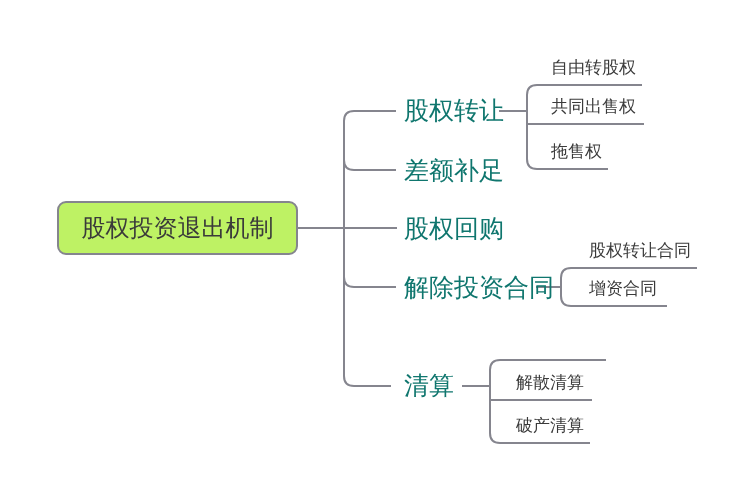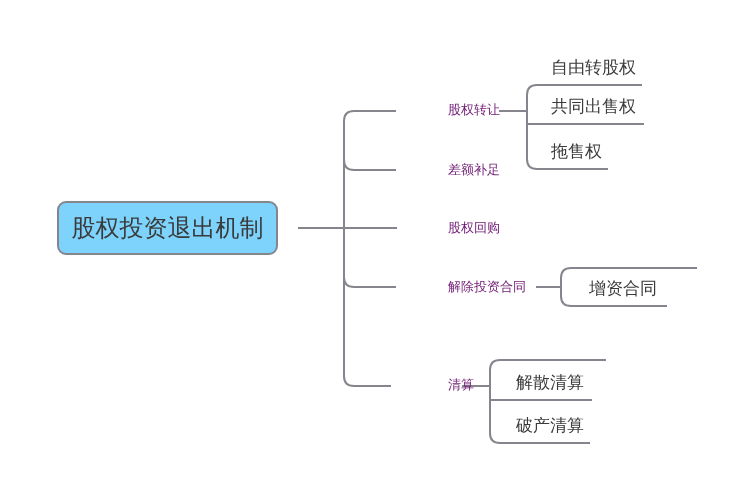"股权转让" .branch-label { color: #701a75 -> #0f766e; font-size: 13px -> 25px; margin-left: 44px -> none }
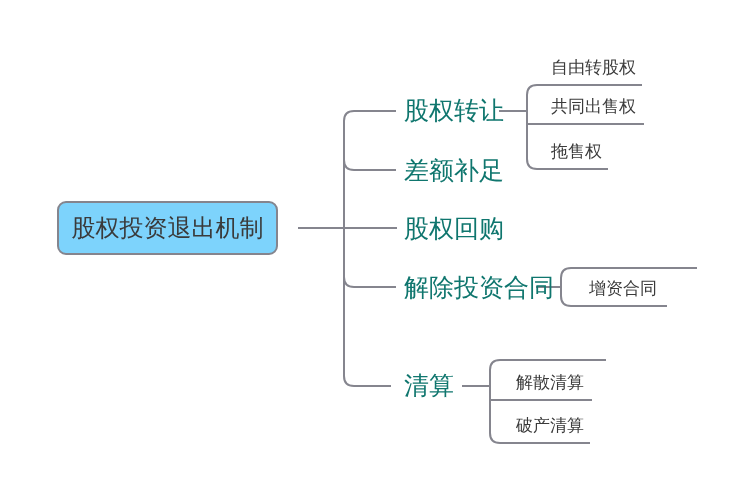"股权投资退出机制" .root-node { background: #7dd3fc -> #bef264; width: 221px -> 241px }
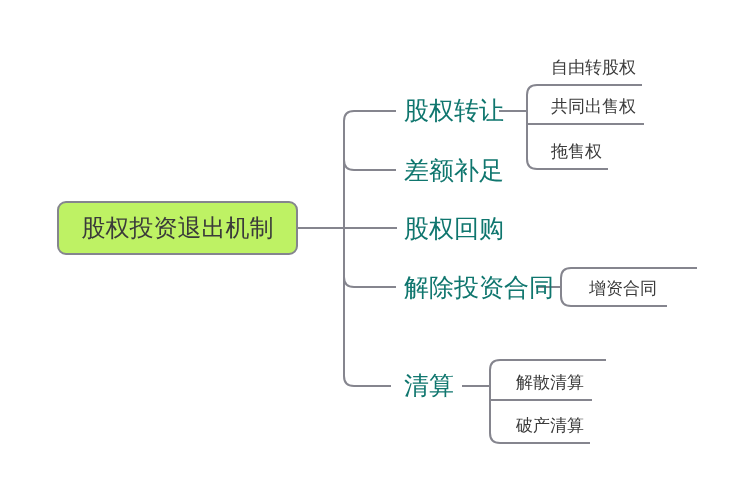"股权转让合同" div.leaf-label { html: none -> <div>股权转让合同</div> }
